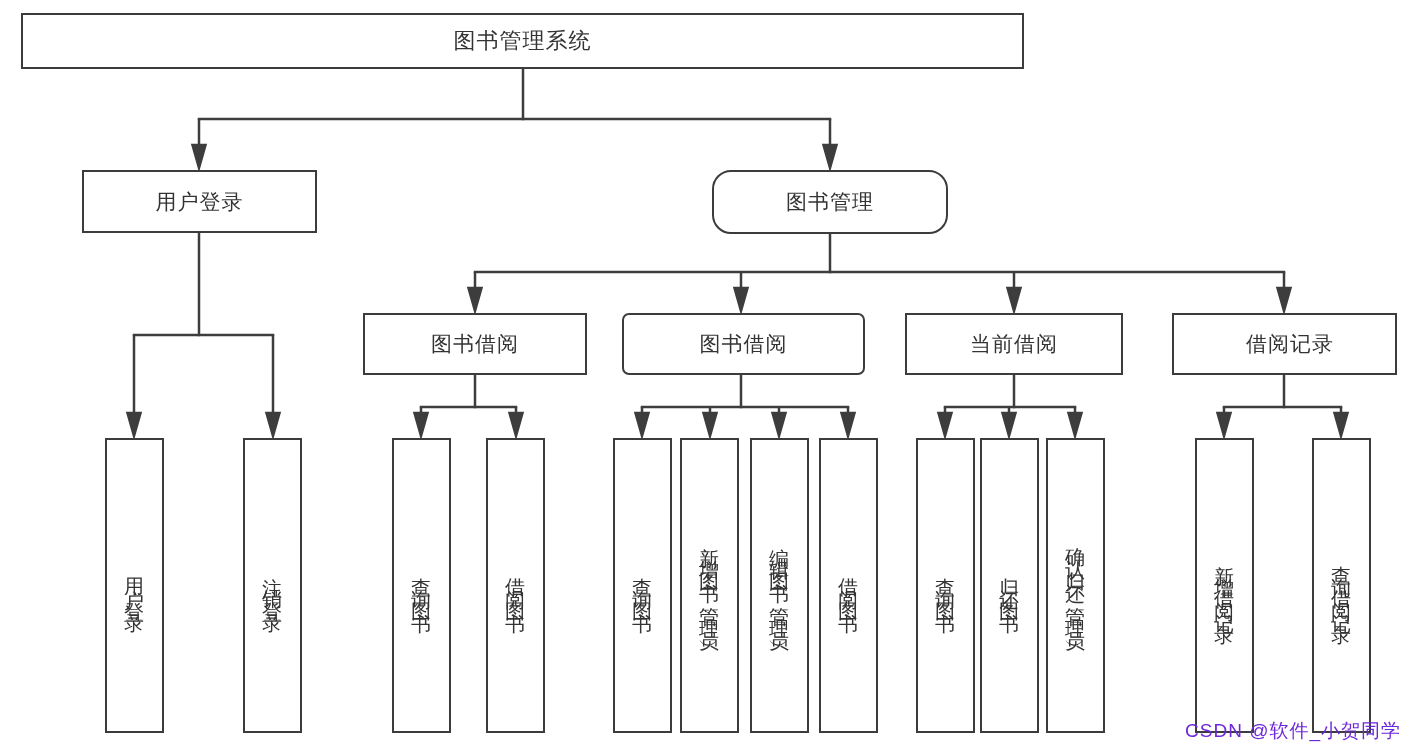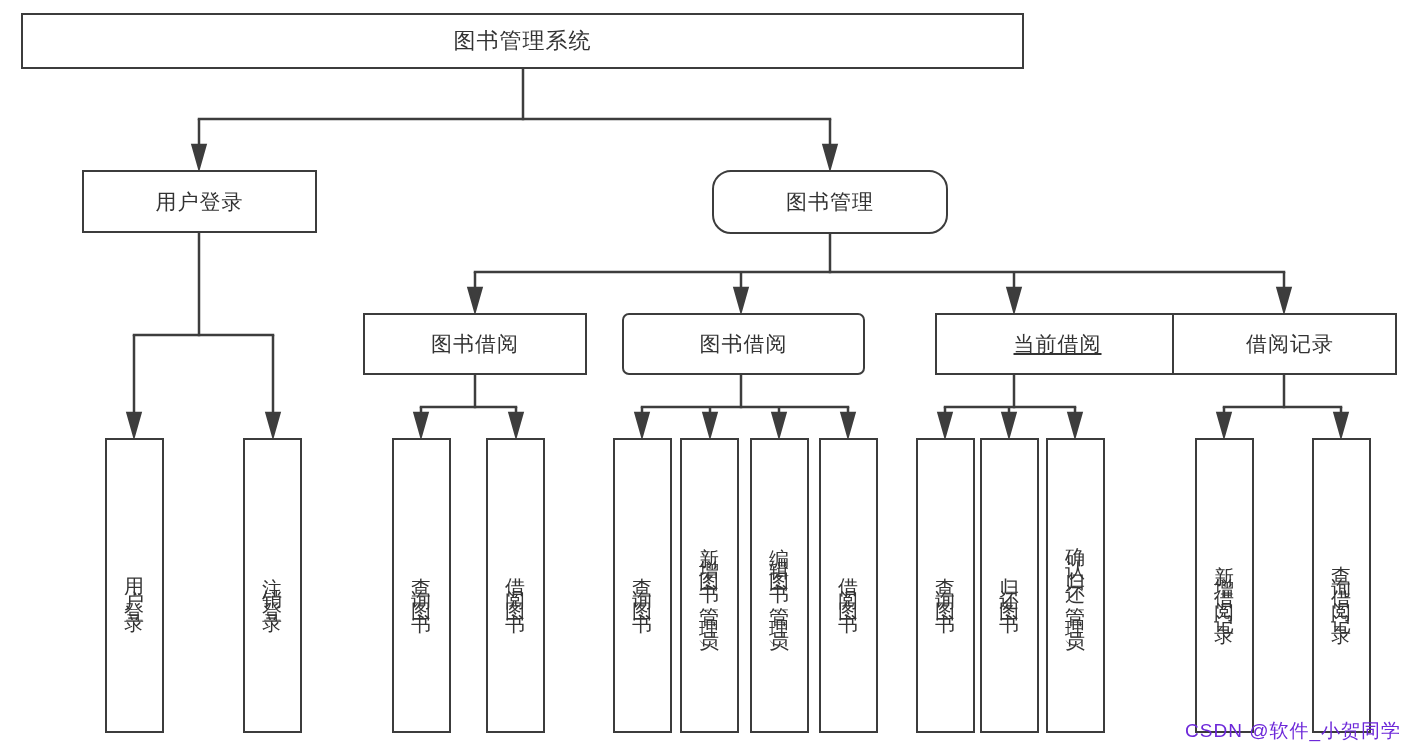"当前借阅" div.box { left: 935px -> 905px; text-decoration: underline -> none; width: 245px -> 218px }
